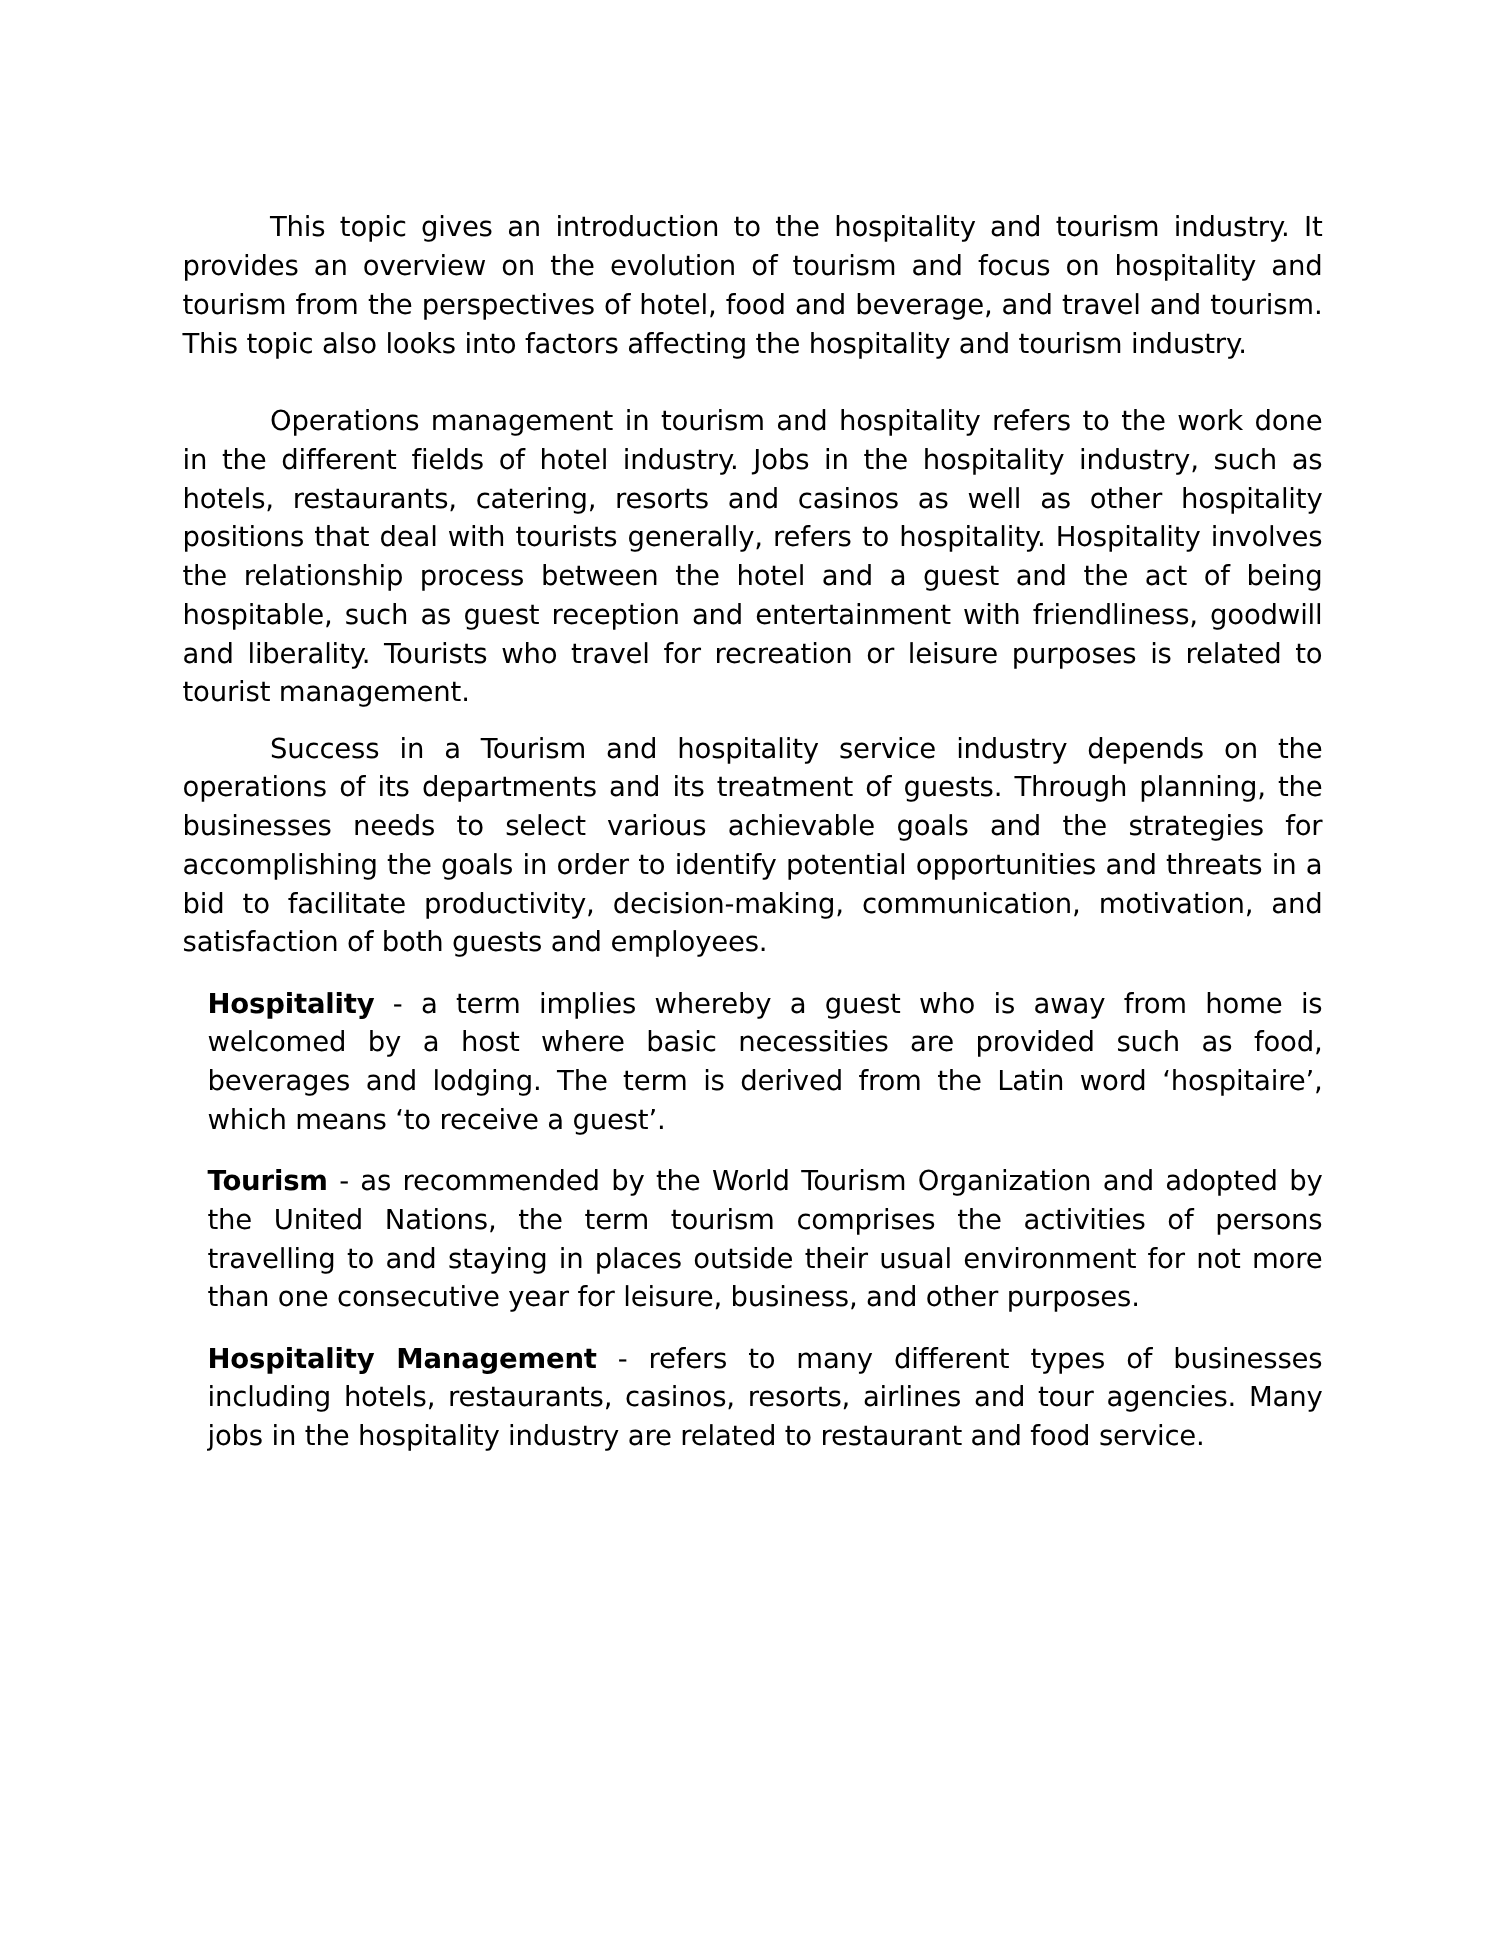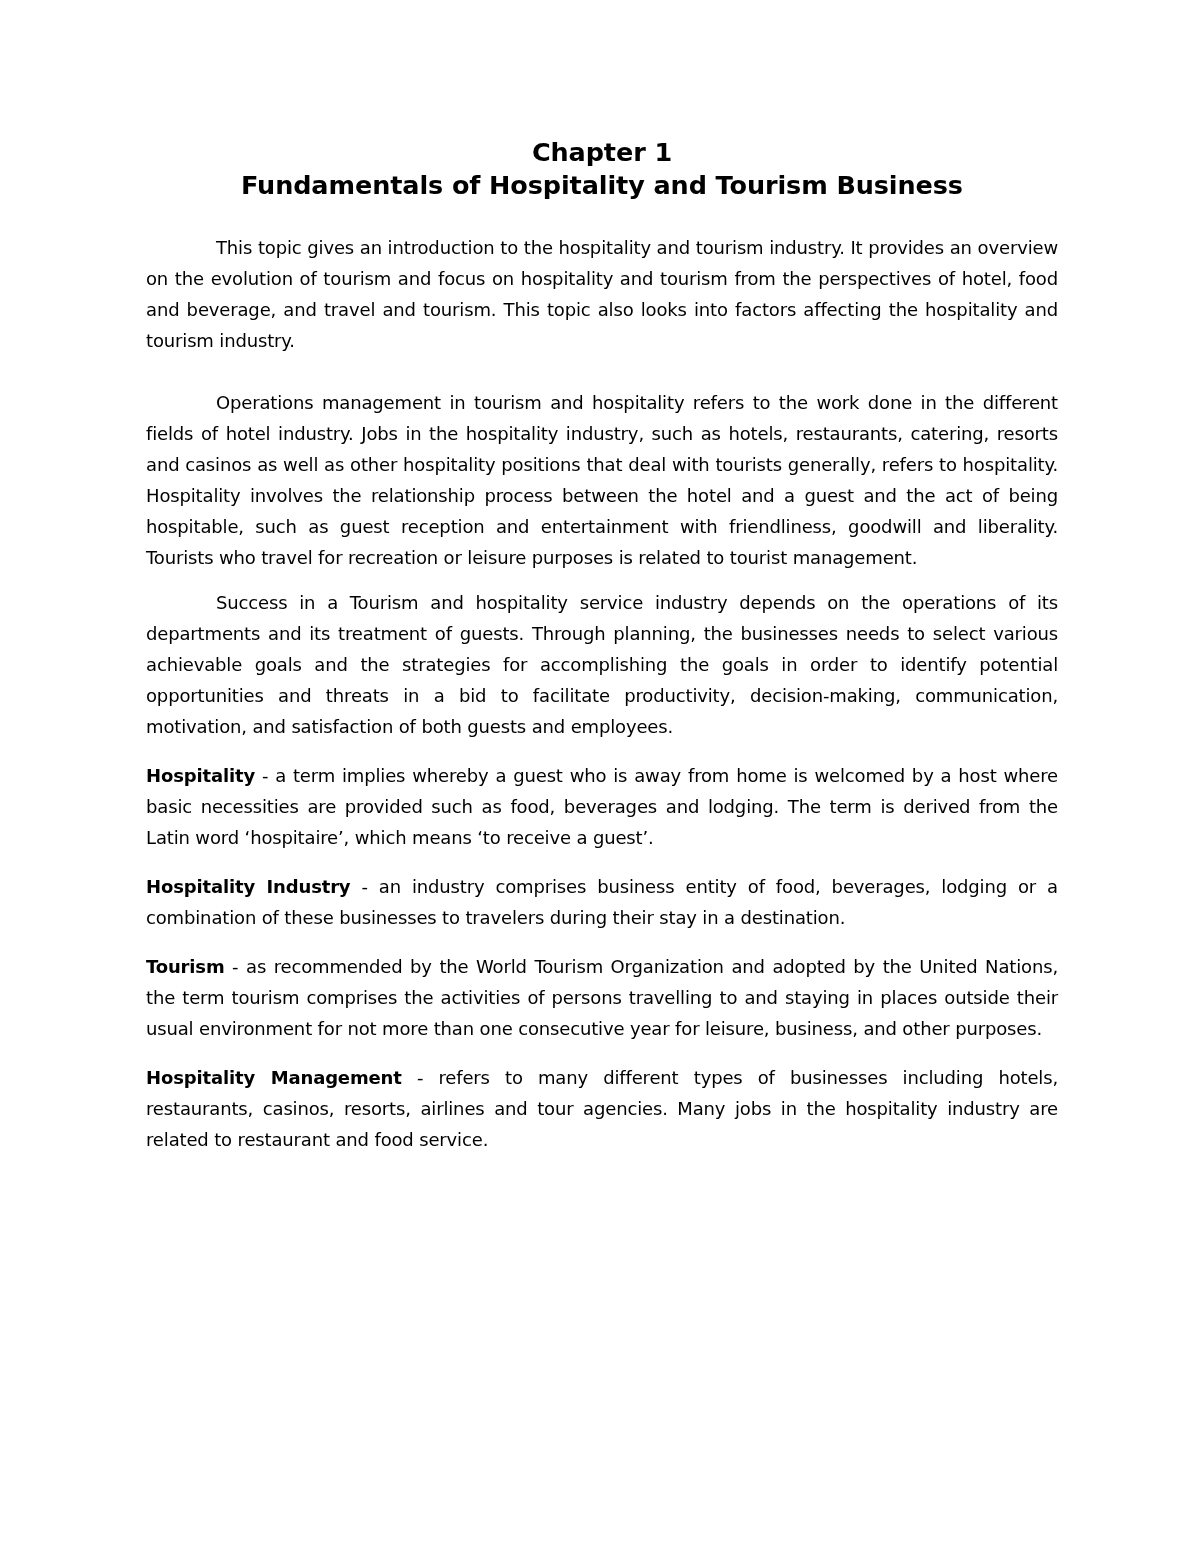"Chapter 1" div.doc-title { html: <div> <span>Chapter 1</span> <span>Fundamentals of Hospitality and Tourism Business</span> </div> -> none }
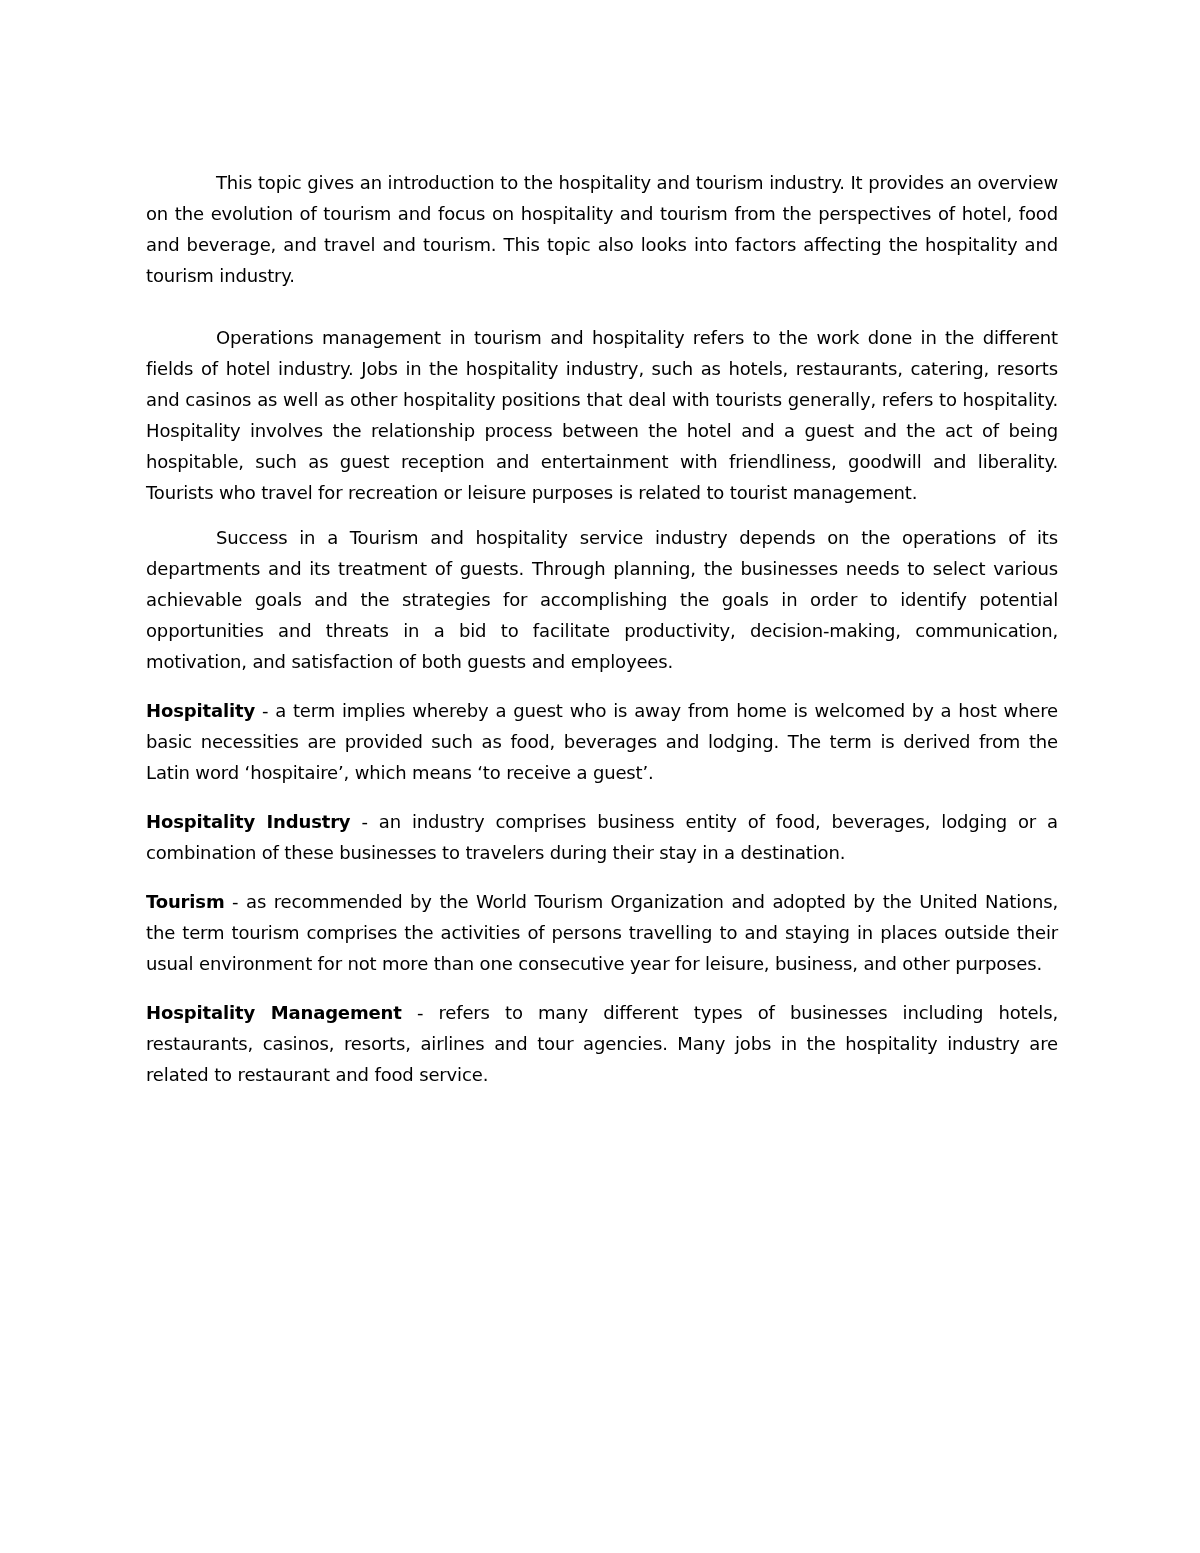"This topic gives an introduction" .body-para { font-size: 18px -> 22px }
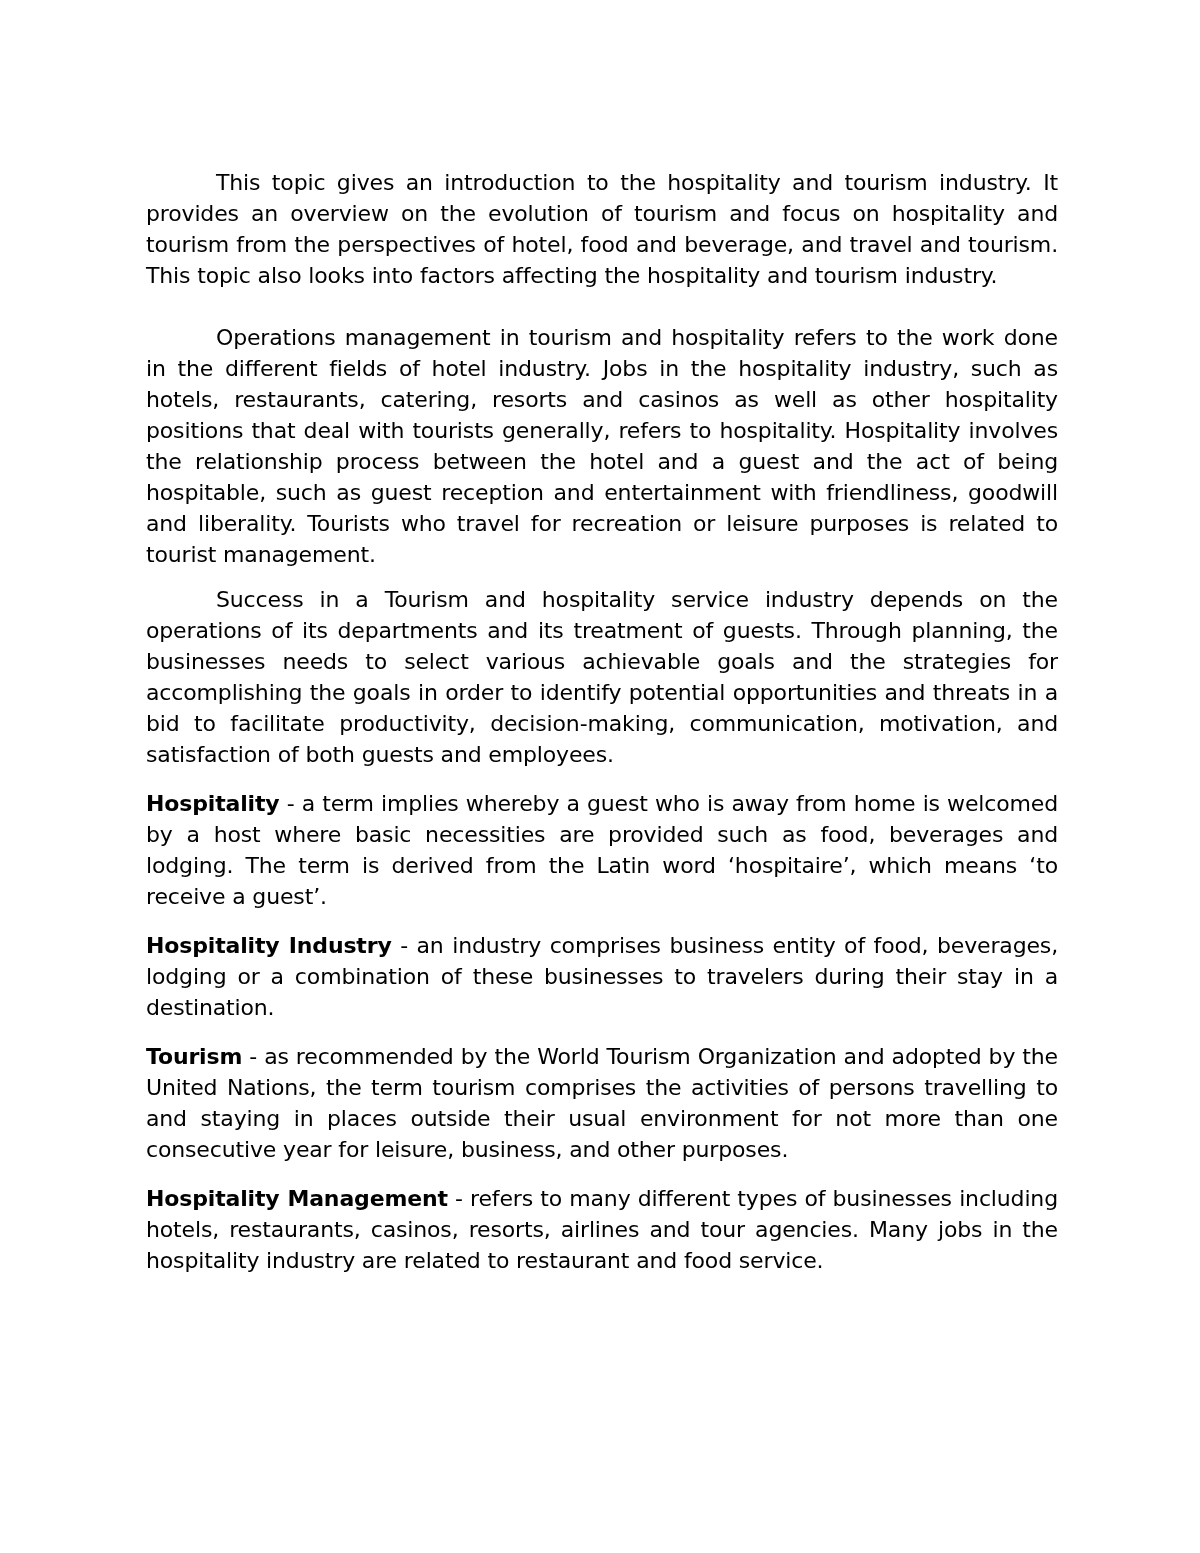"Hospitality - a term implies" .gap-md { margin-left: none -> 20px }
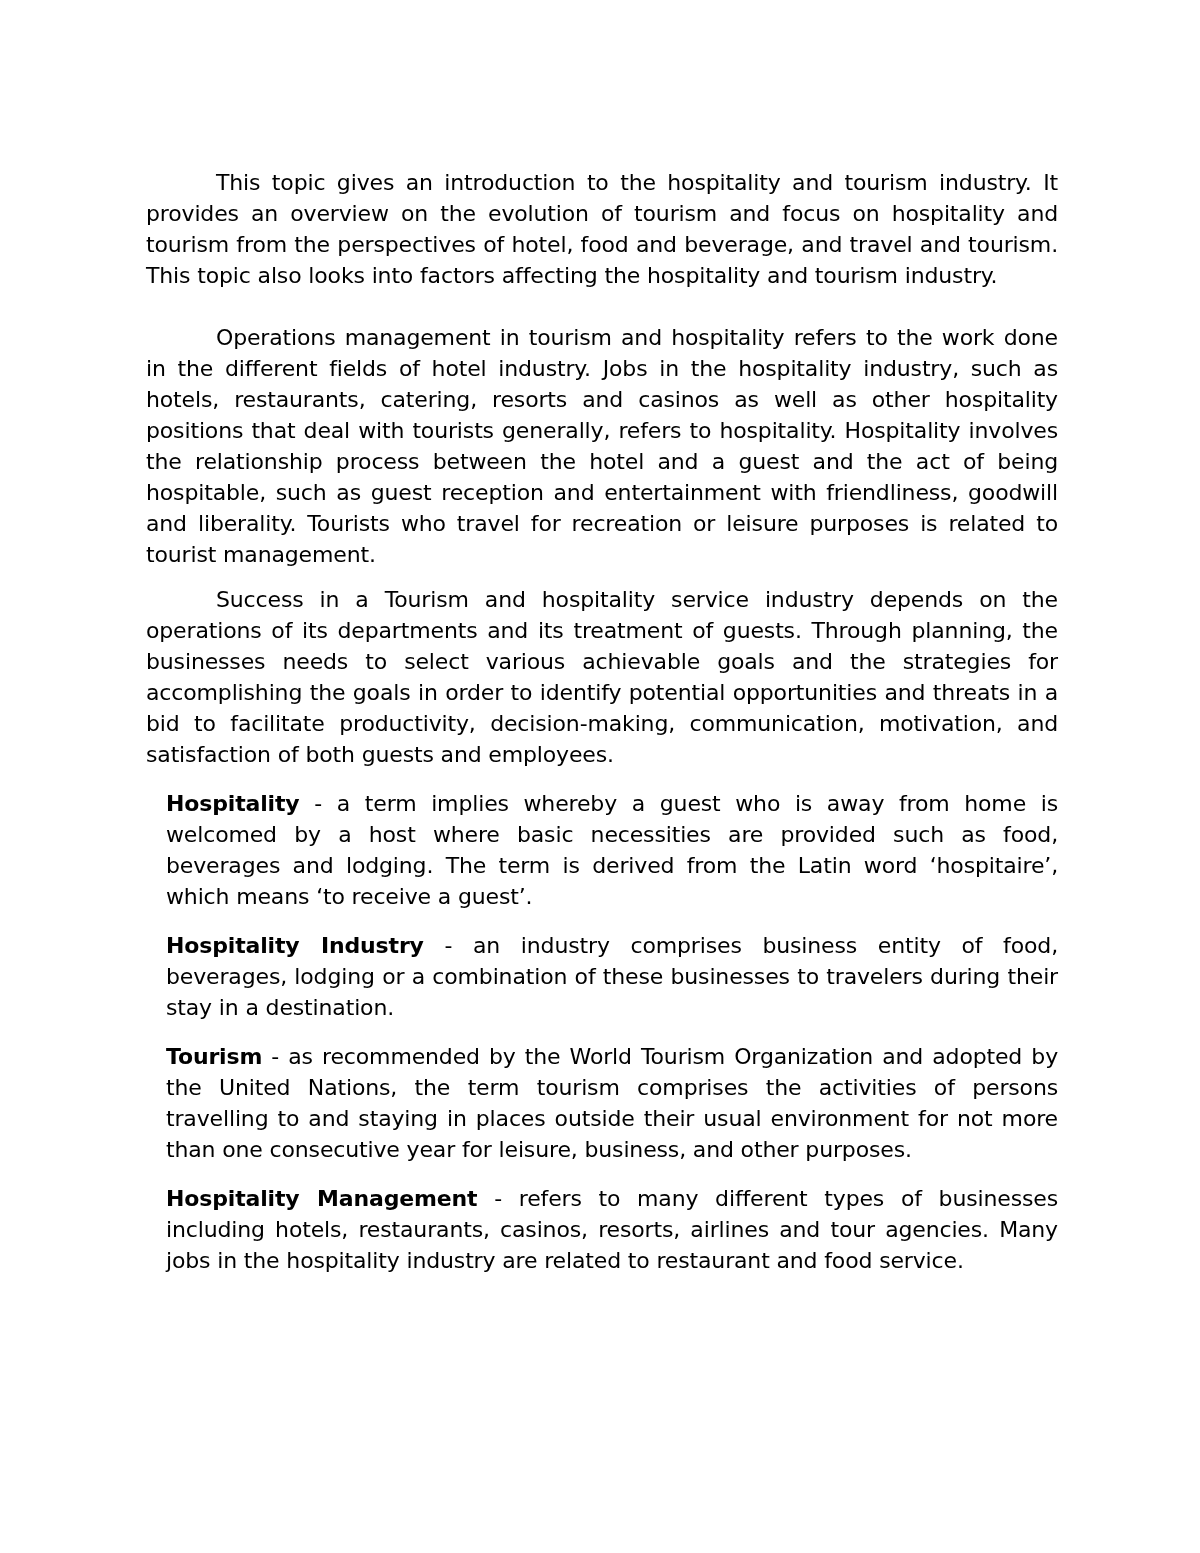"Hospitality Industry - an industry" p.body-para { html: <p> <span>Hospitality Industry</span><span> - </span><span>an industry comprises business entity of food, beverages, lodging or a combination of these businesses to travelers during their stay in a destination.</span> </p> -> none }
